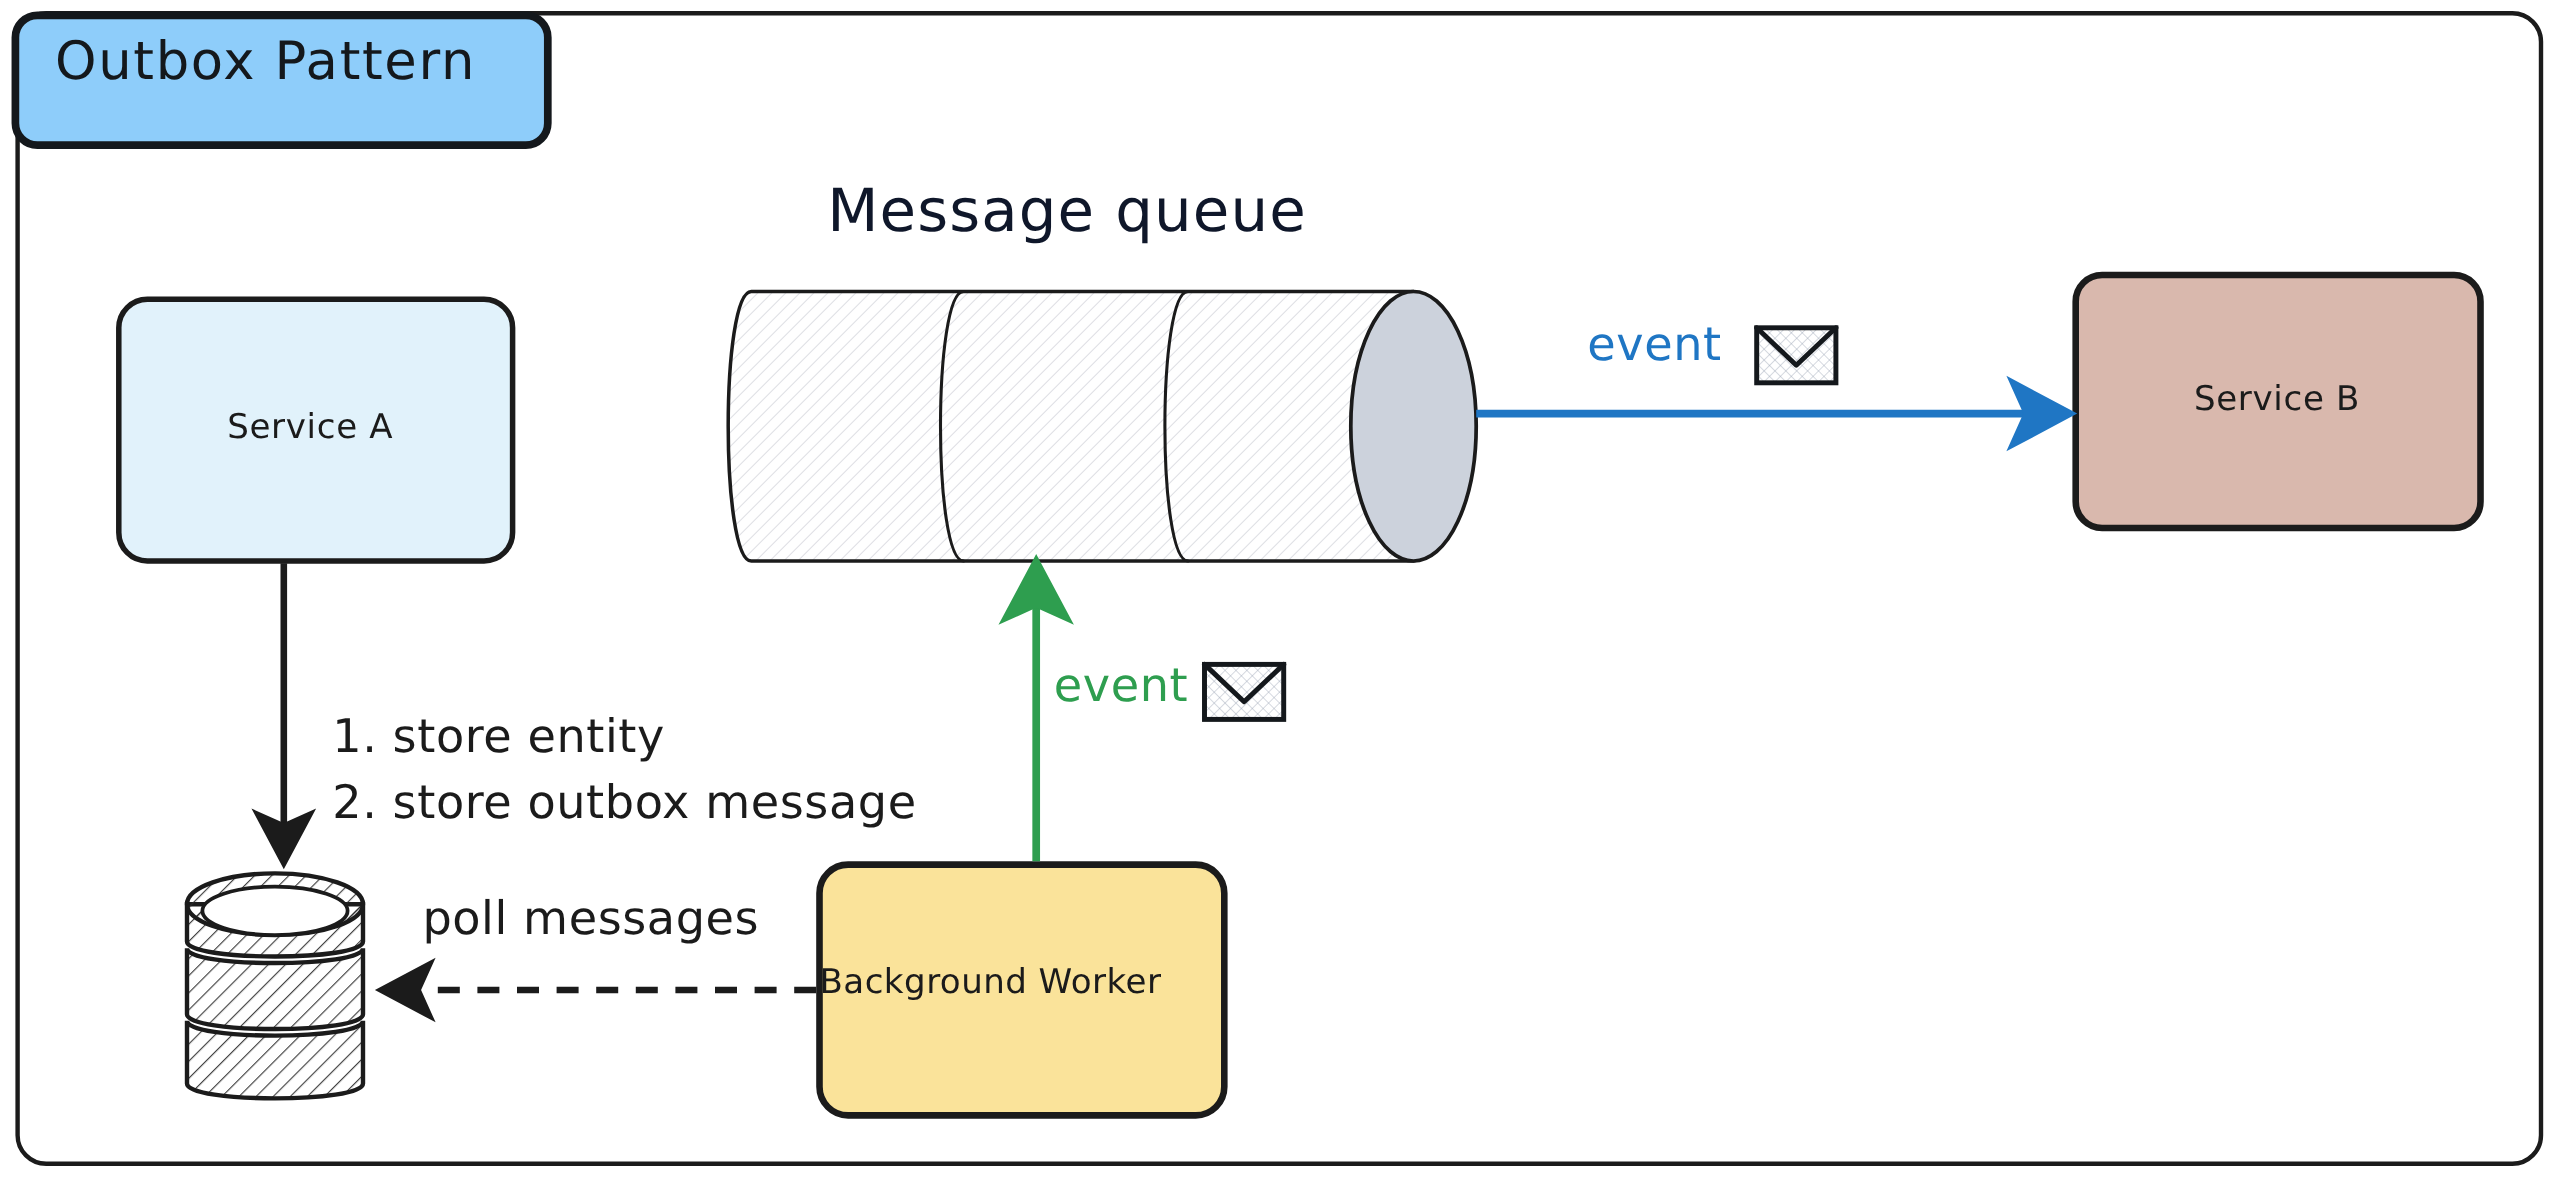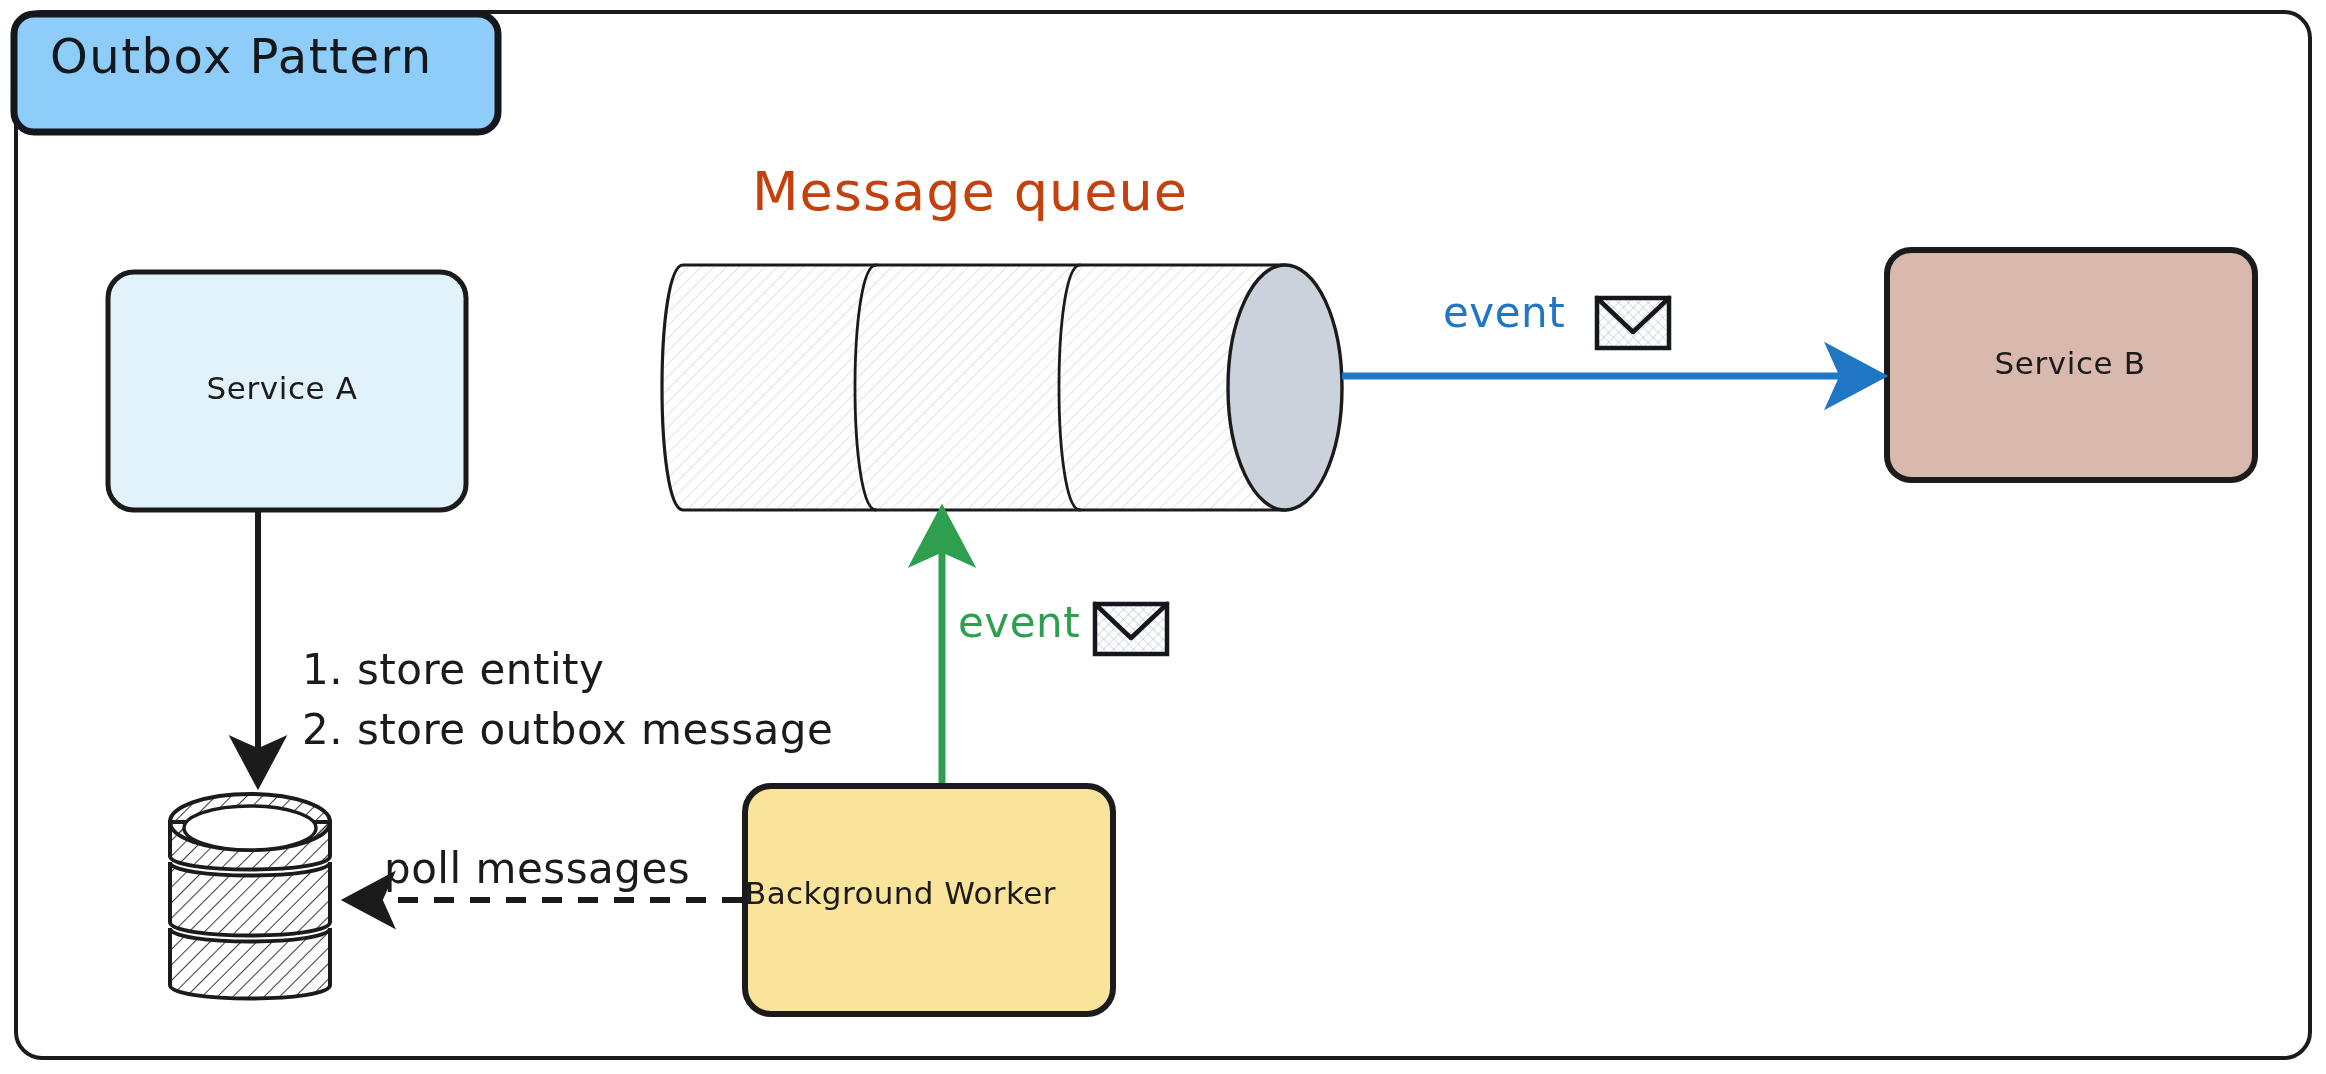"Message queue" #queue-title { color: #c2410c -> #0f172a }
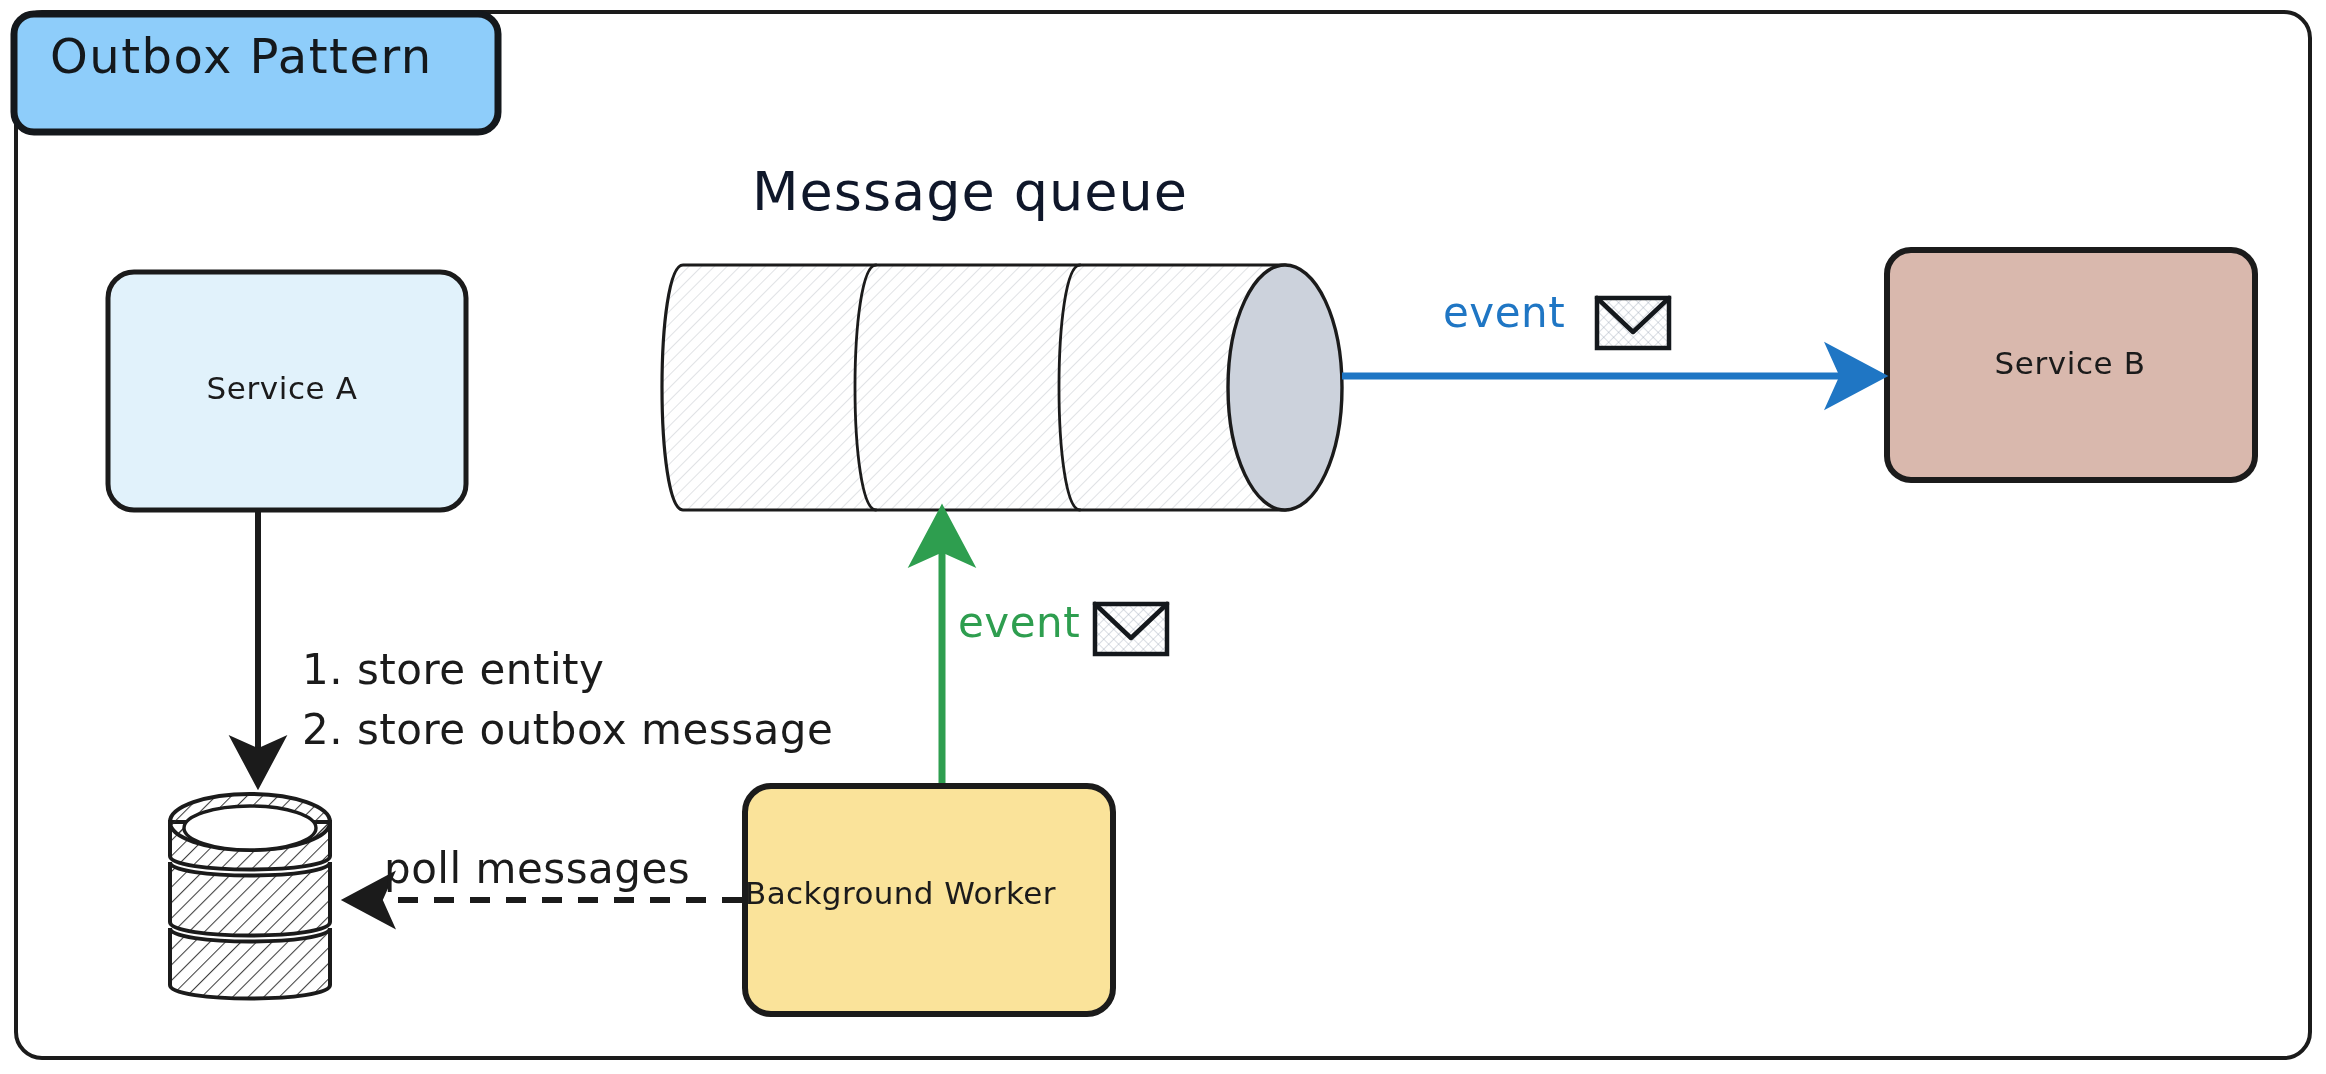"poll messages" #poll-label { top: 844px -> 810px }
